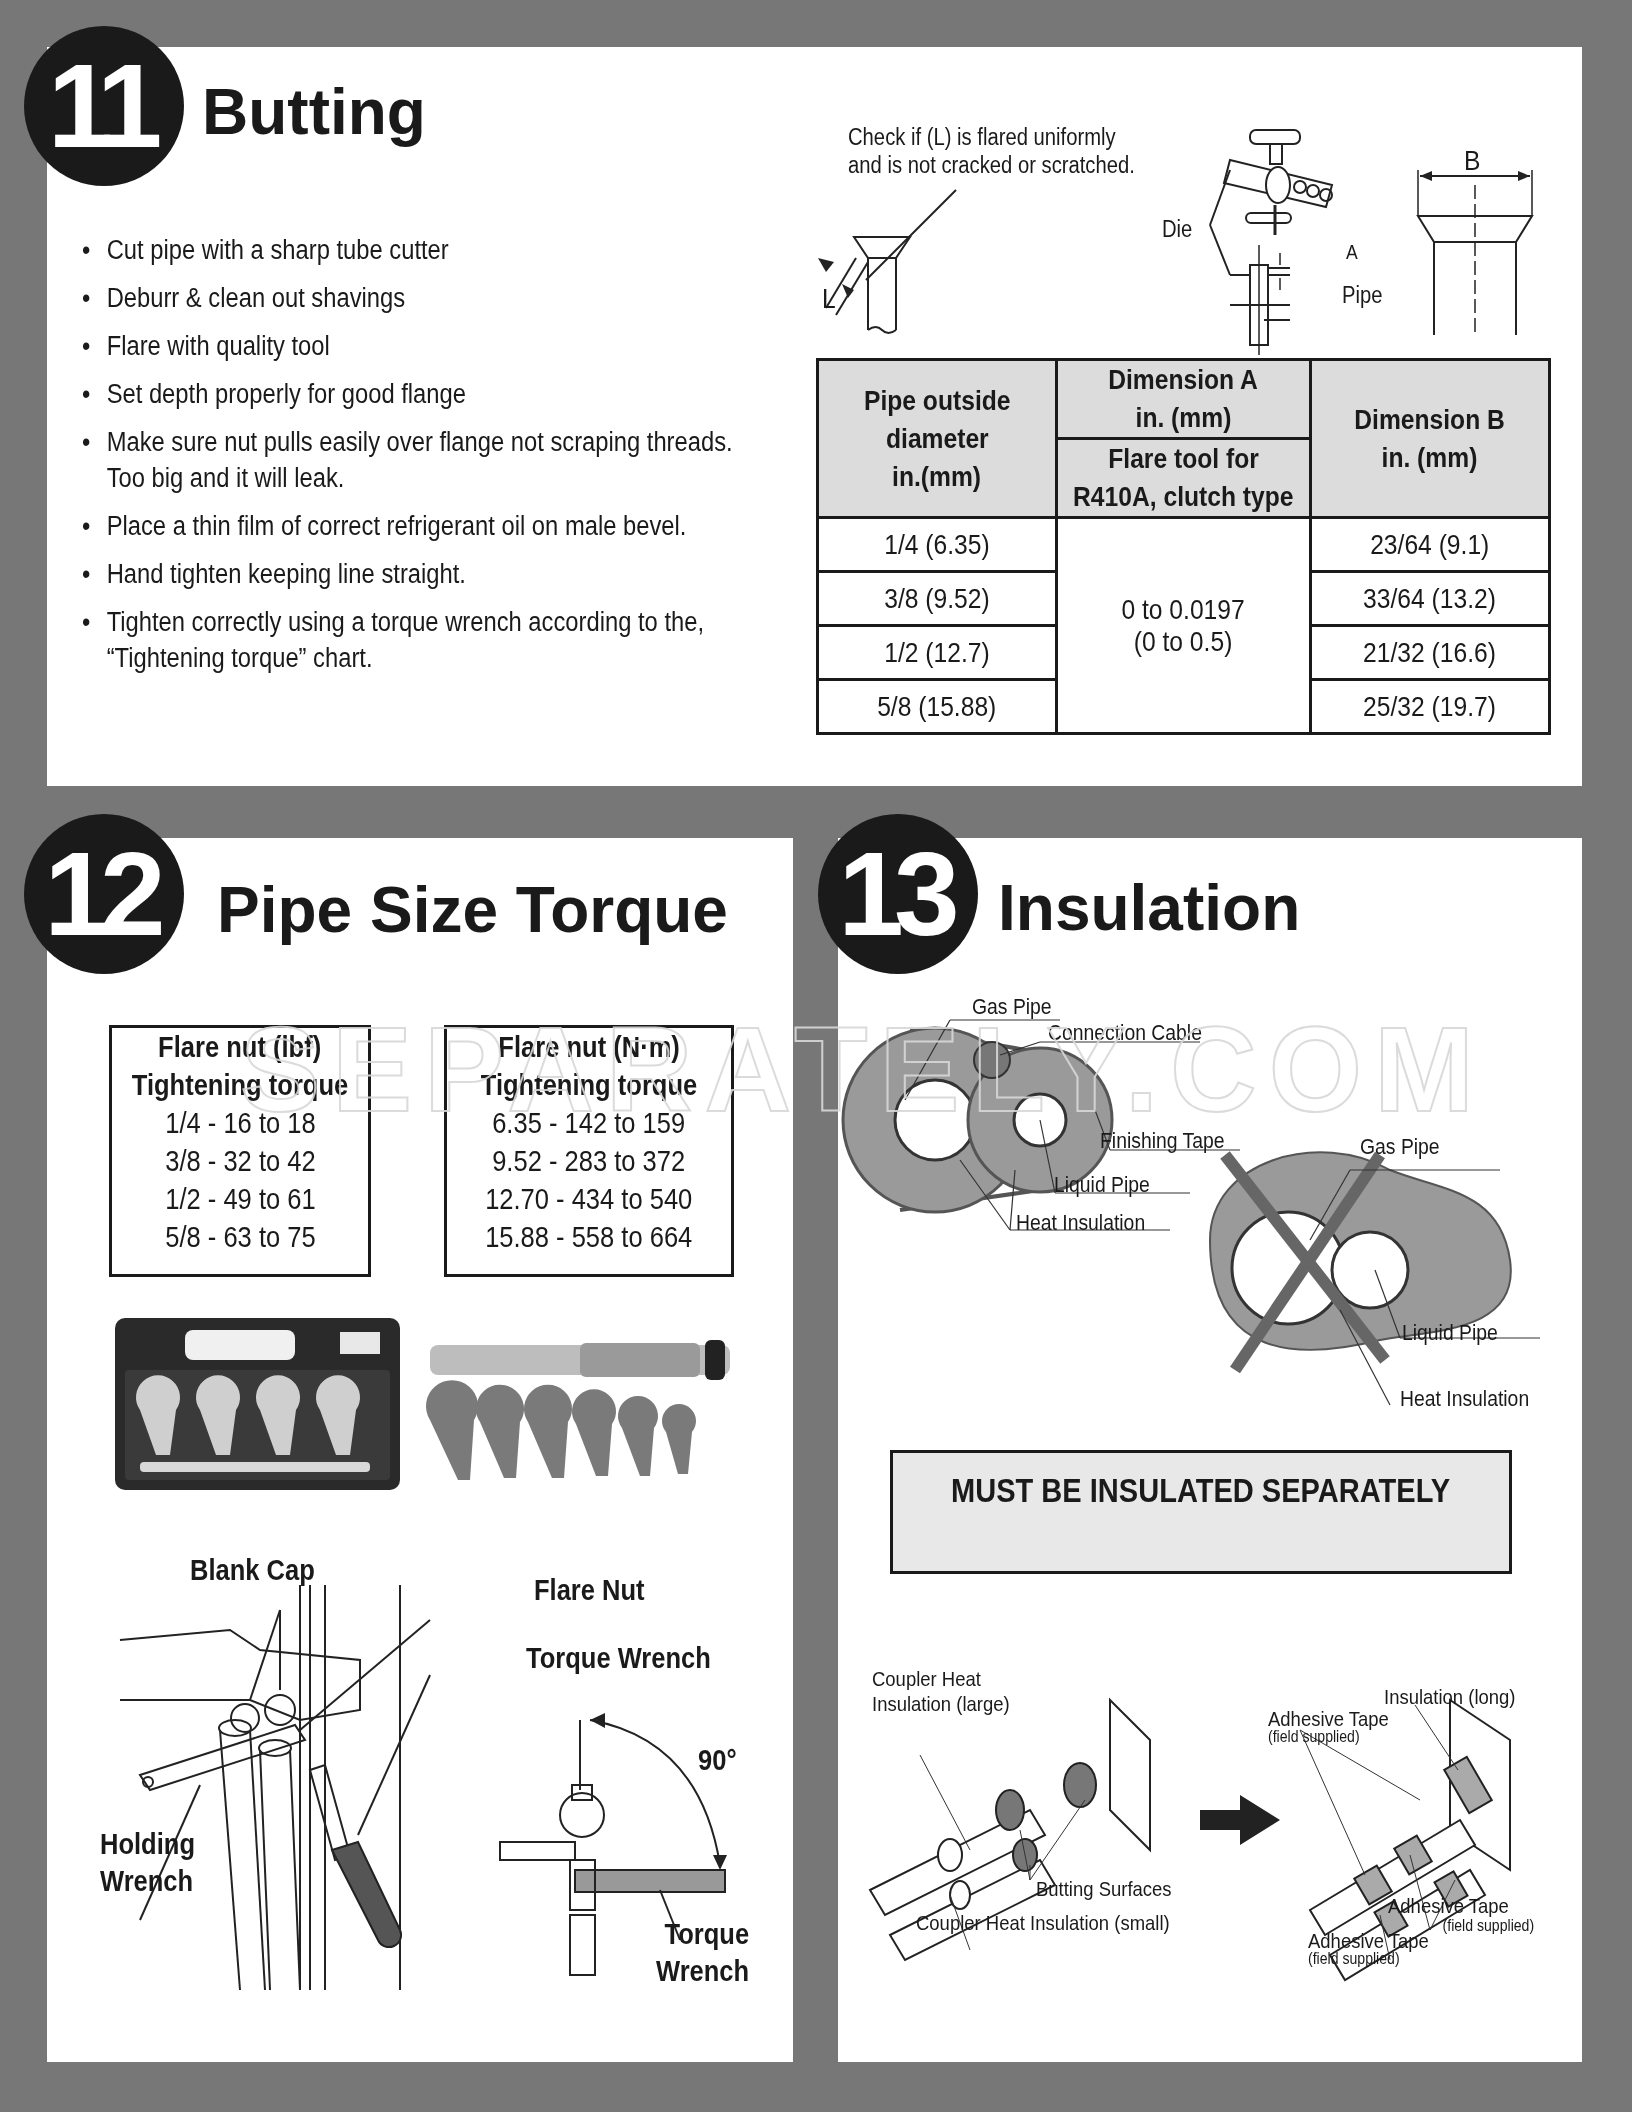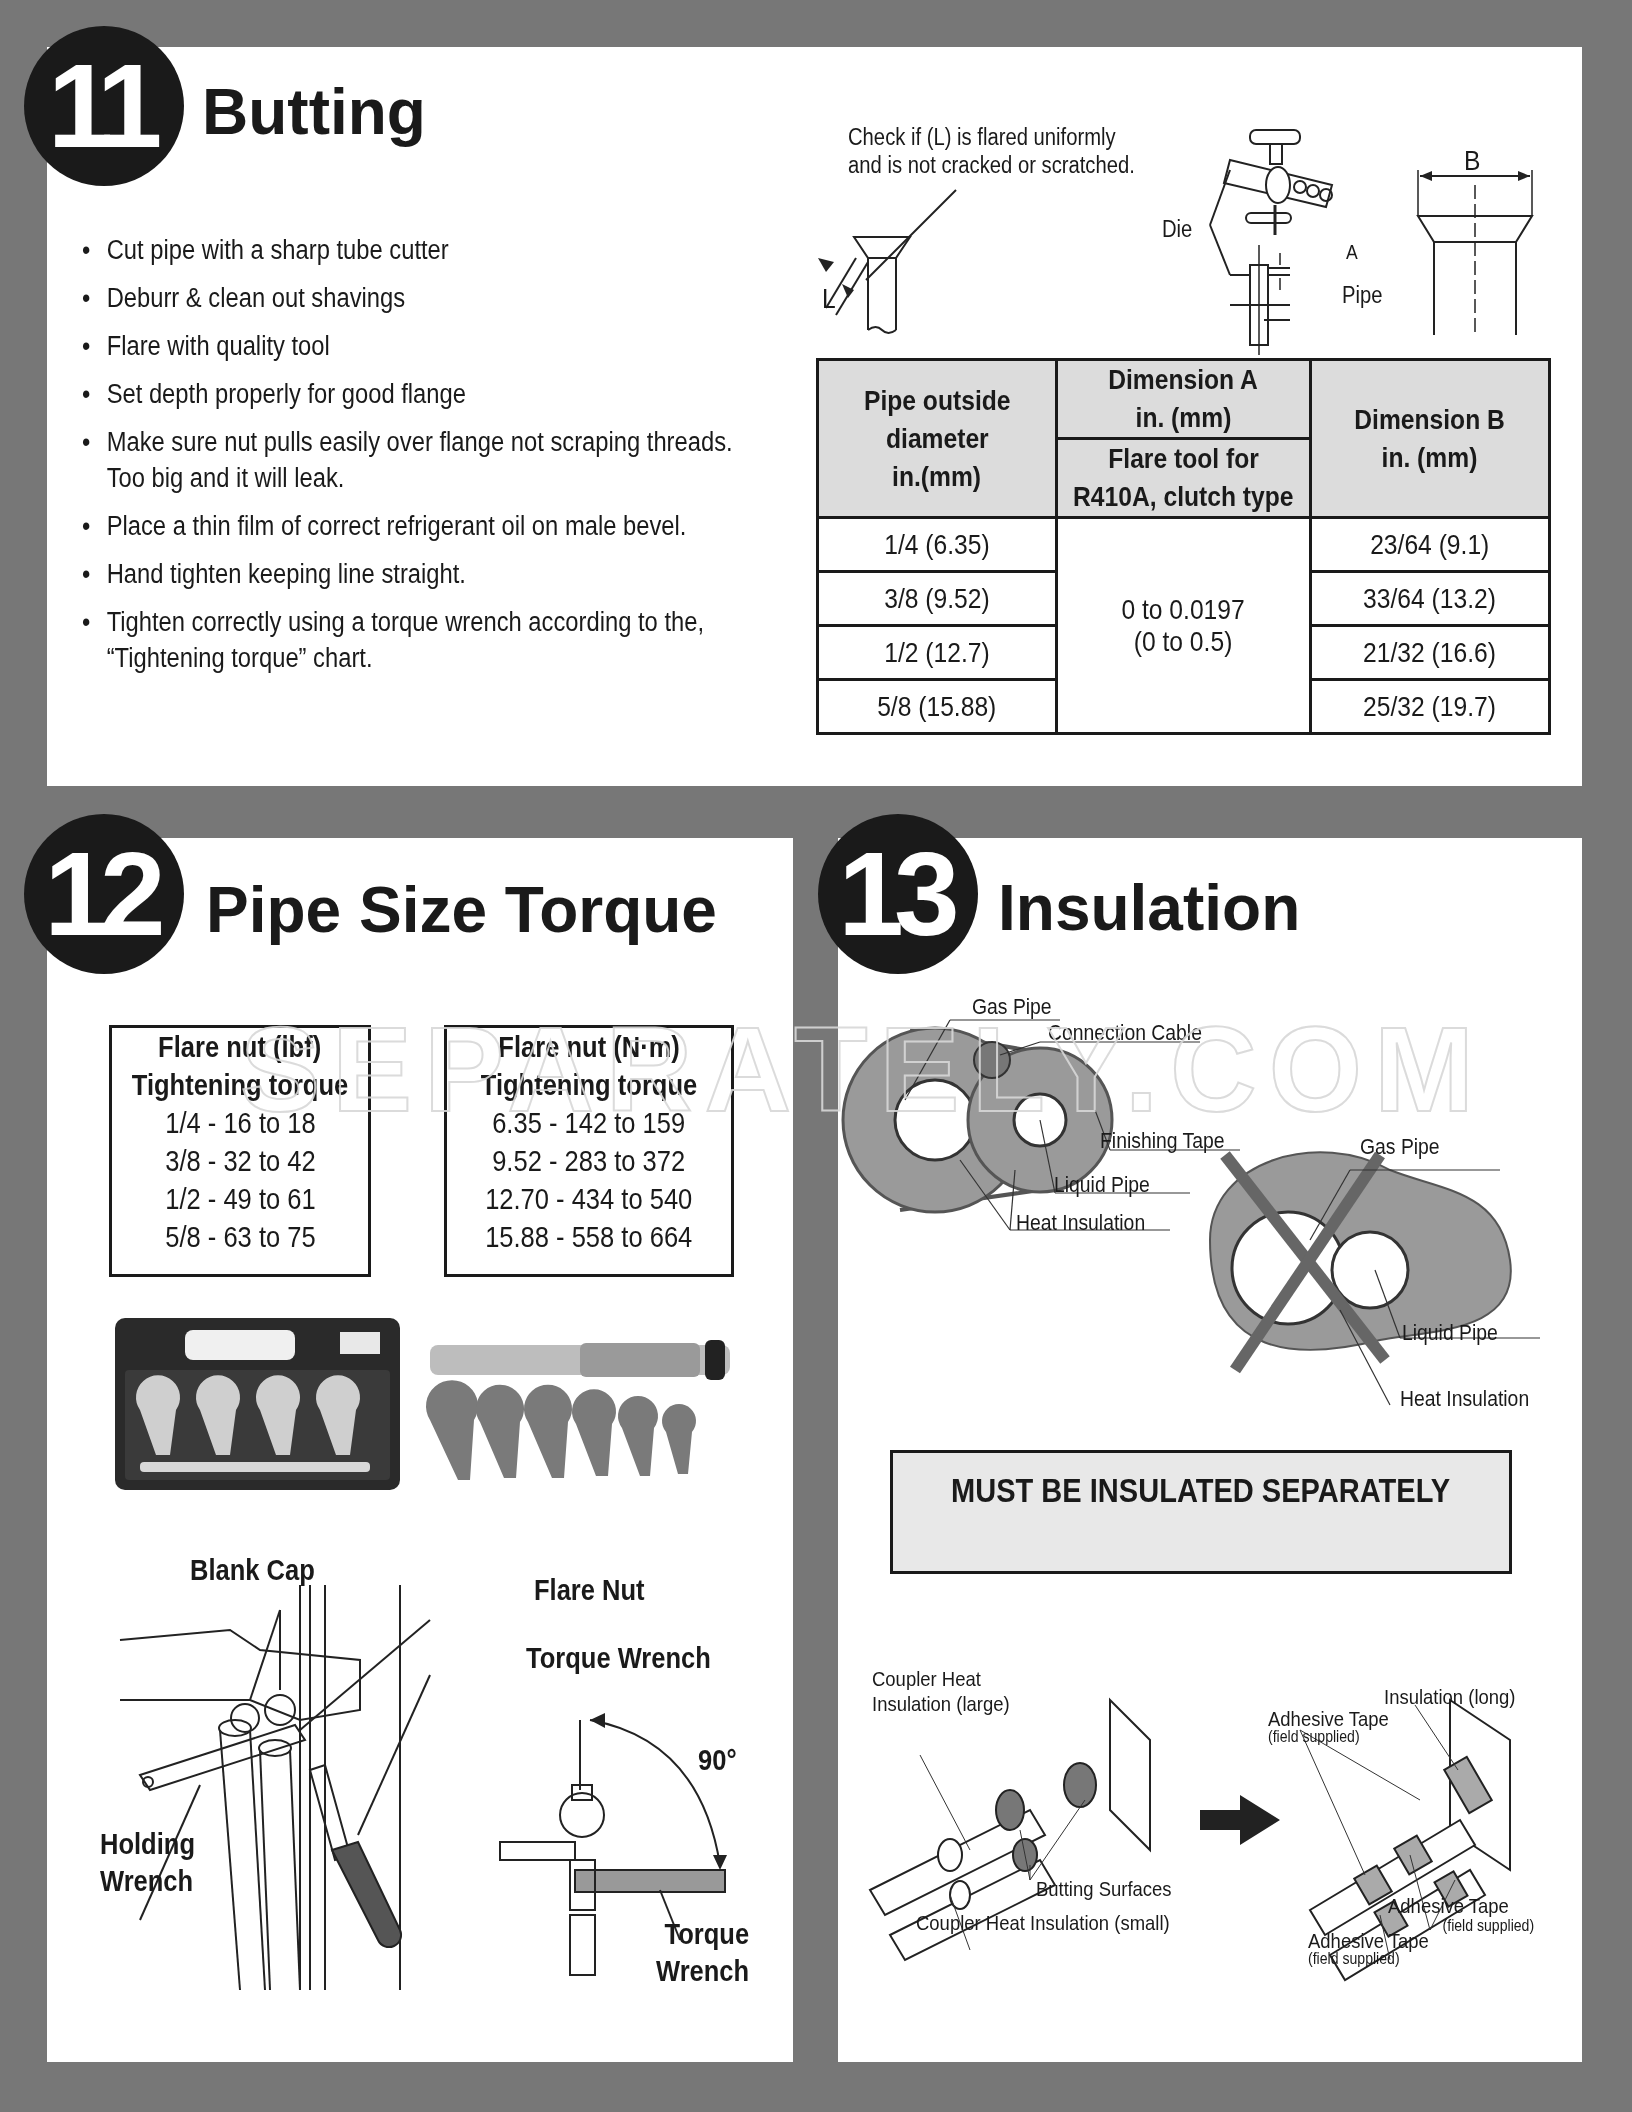"Pipe Size Torque" div.title { left: 206px -> 217px }
